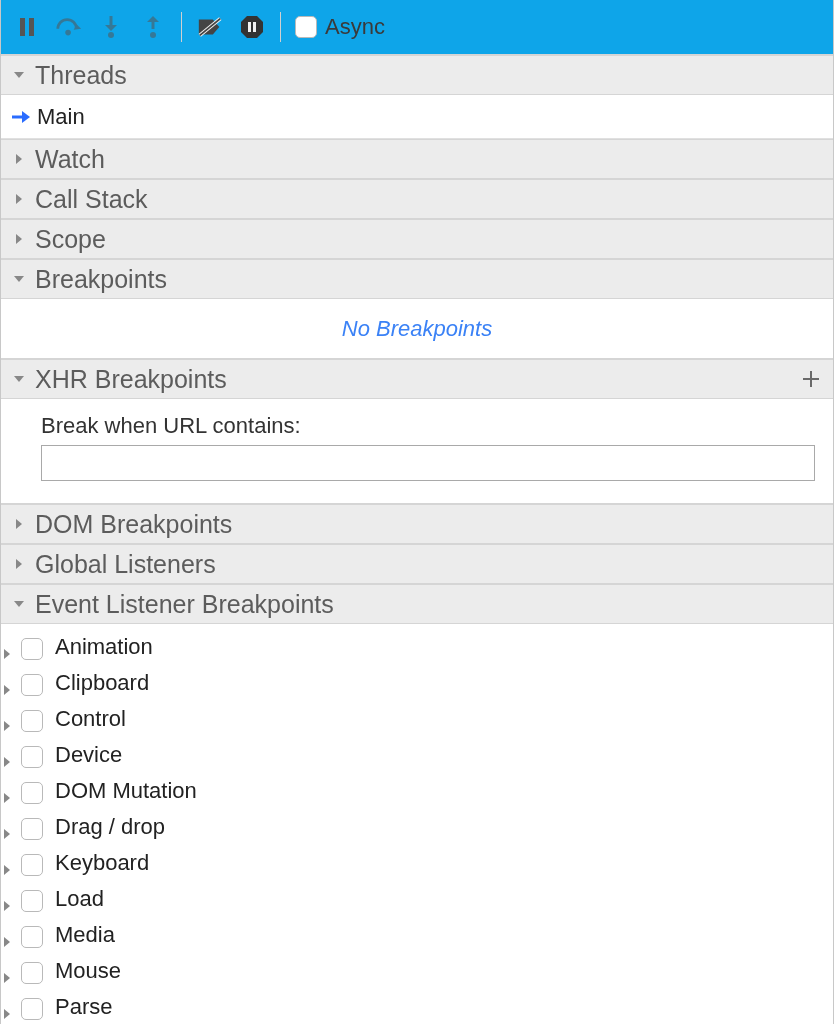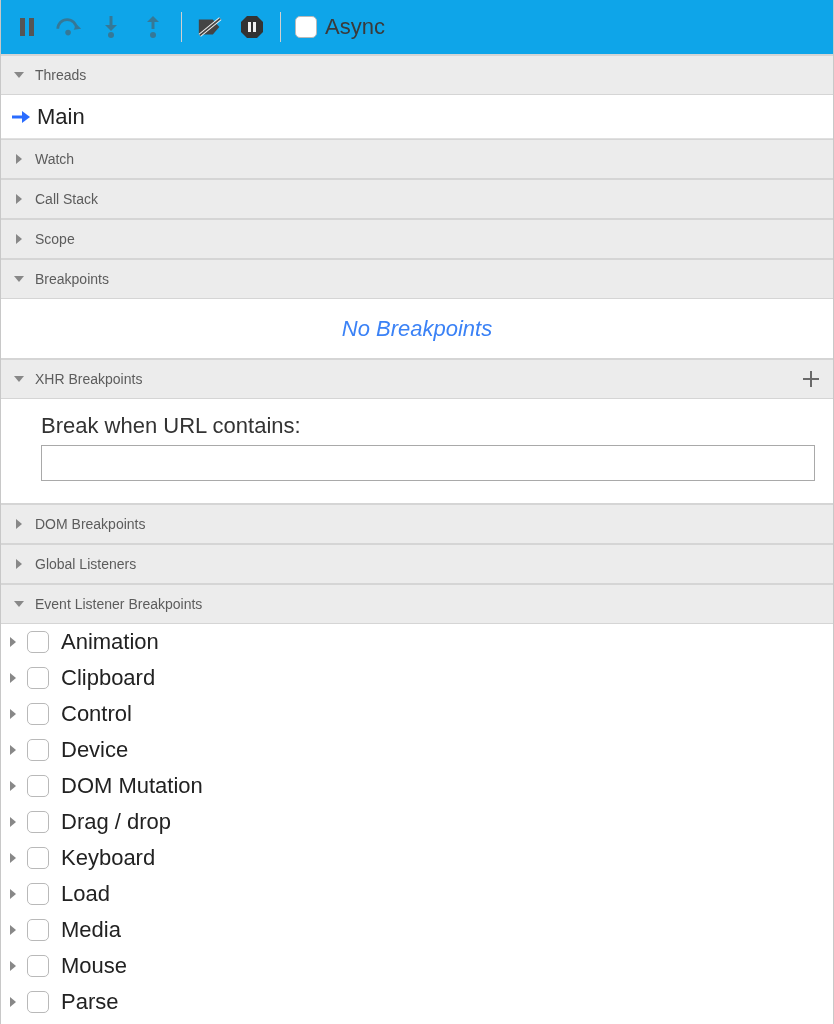"Threads" .panel-header { font-size: 14px -> 25px }
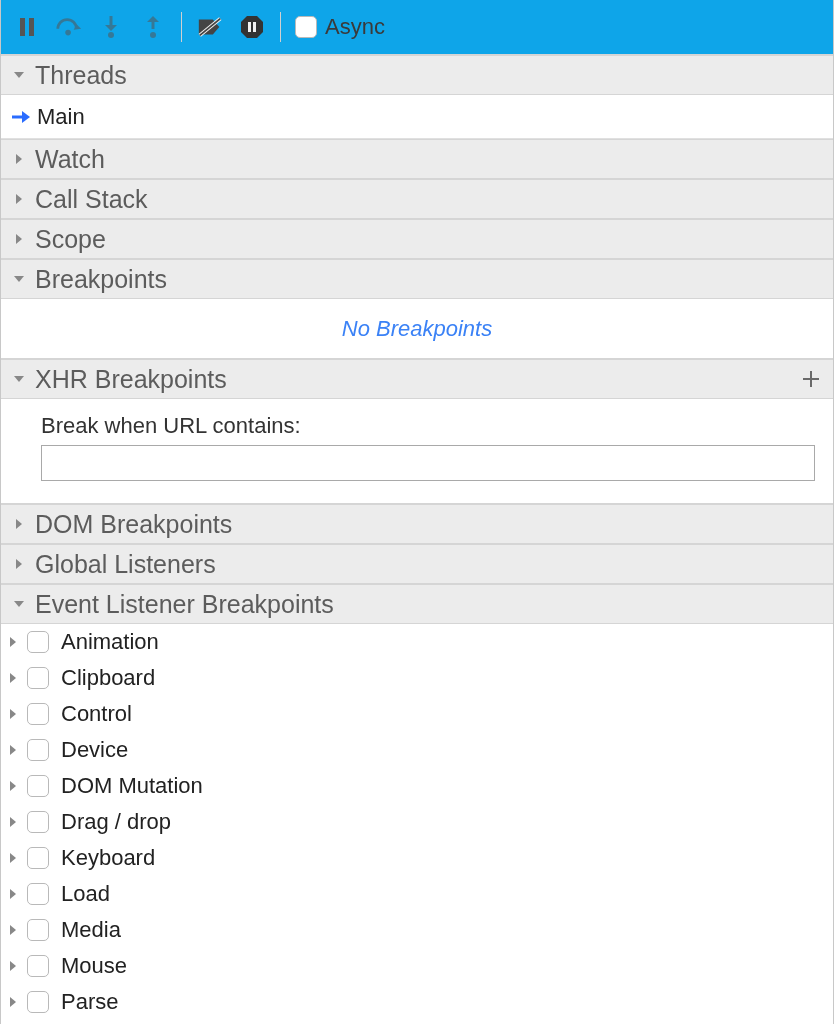"Animation" .evt-item { align-items: center -> flex-end; padding: 0 6px -> 0 0 }
